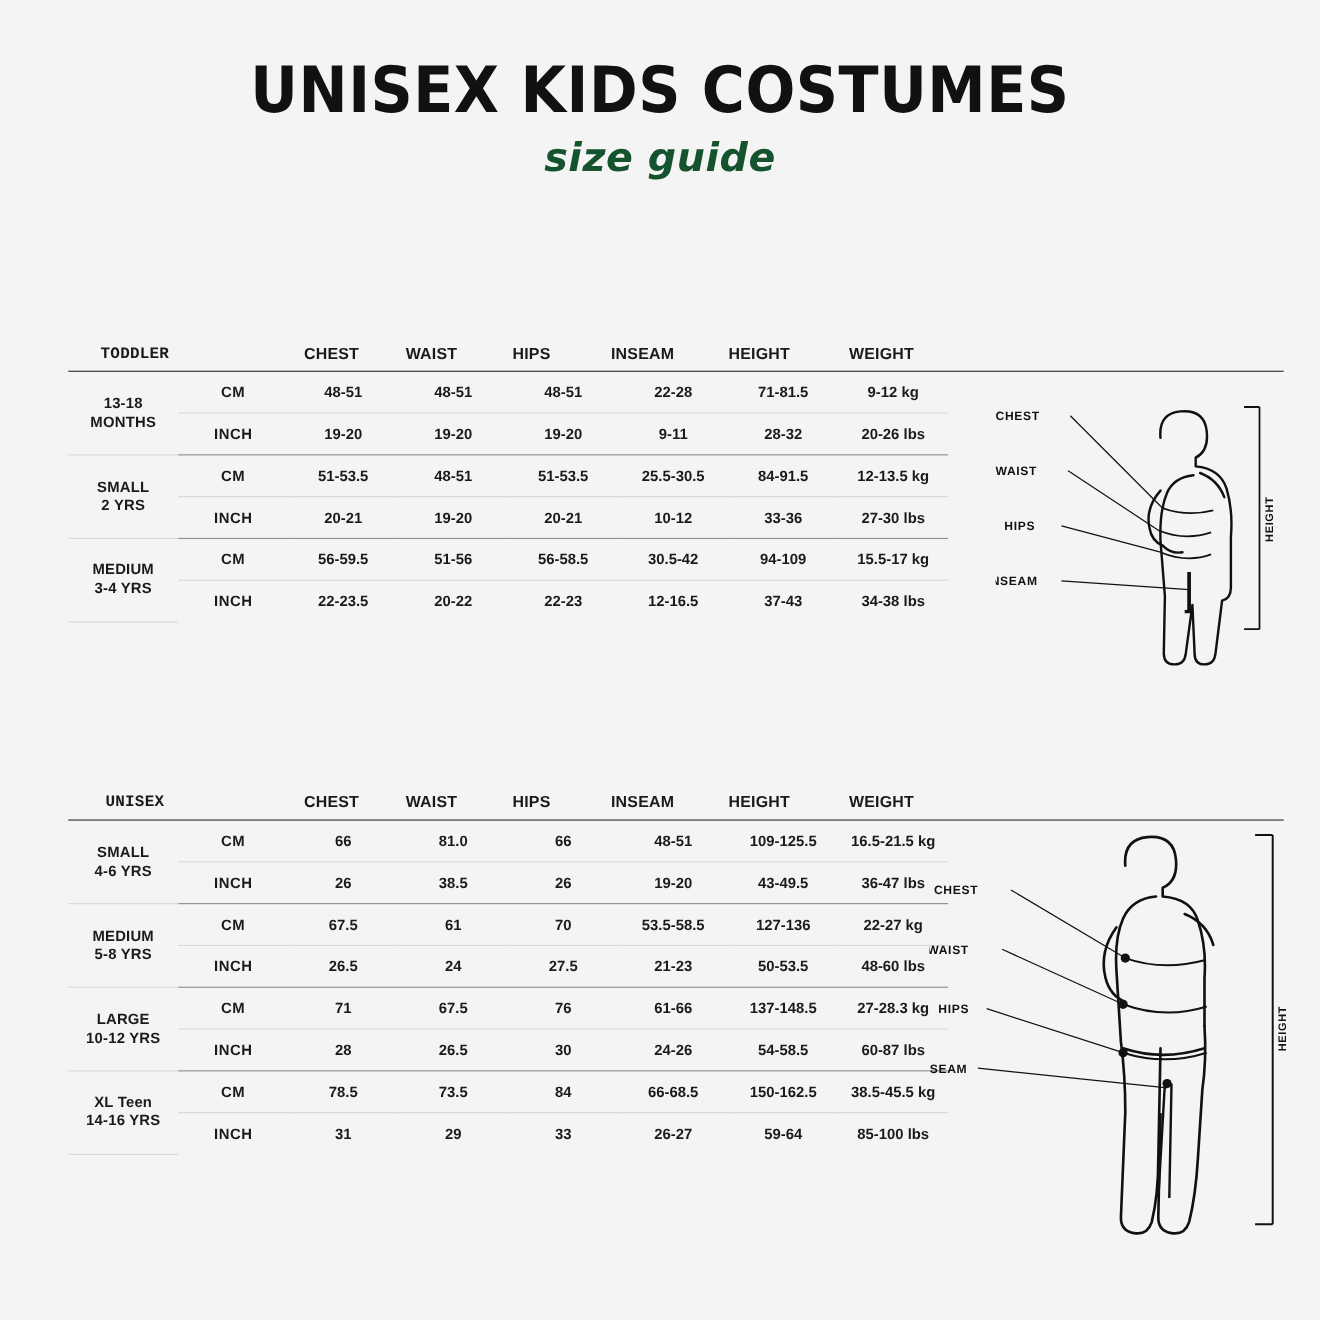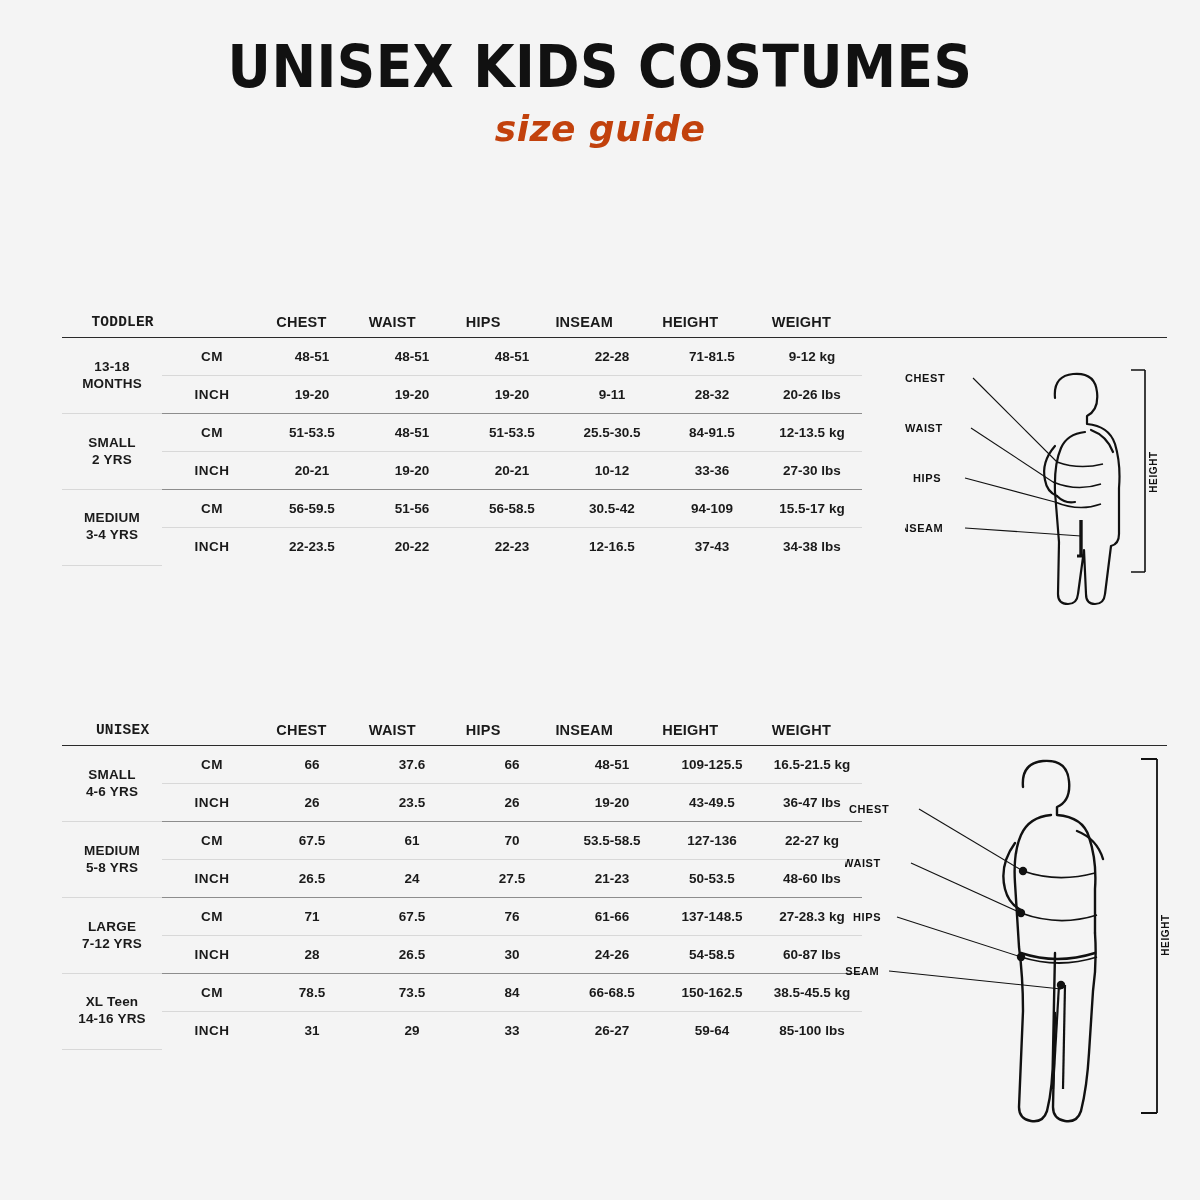"UNISEX KIDS COSTUMES" .header { padding-top: 38px -> 53px }
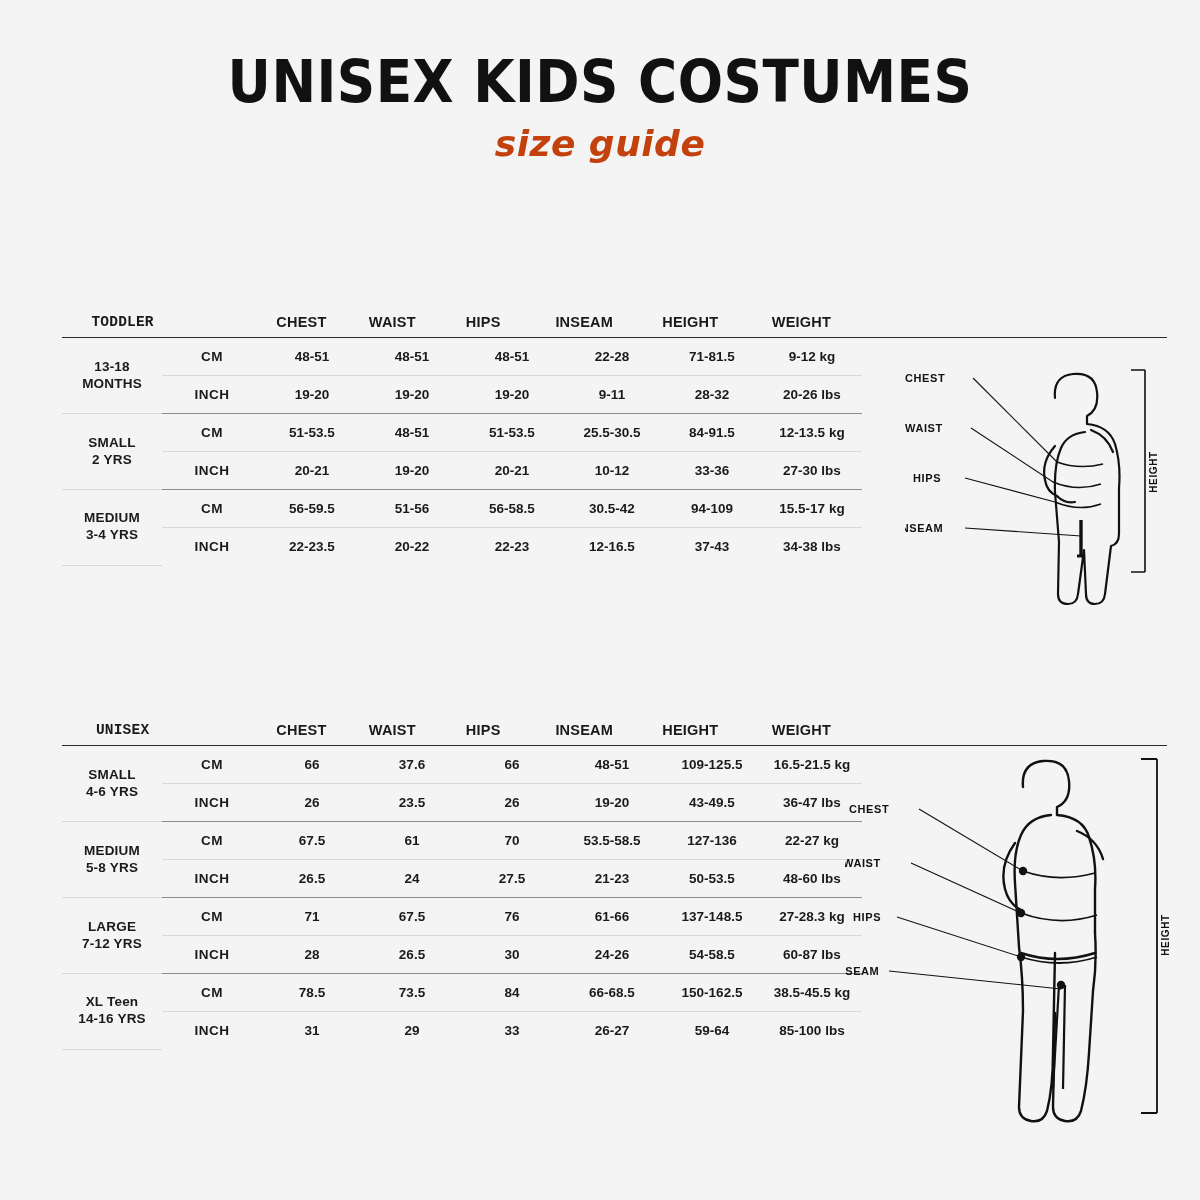"size guide" .subtitle { color: #c2410c -> #14532d }
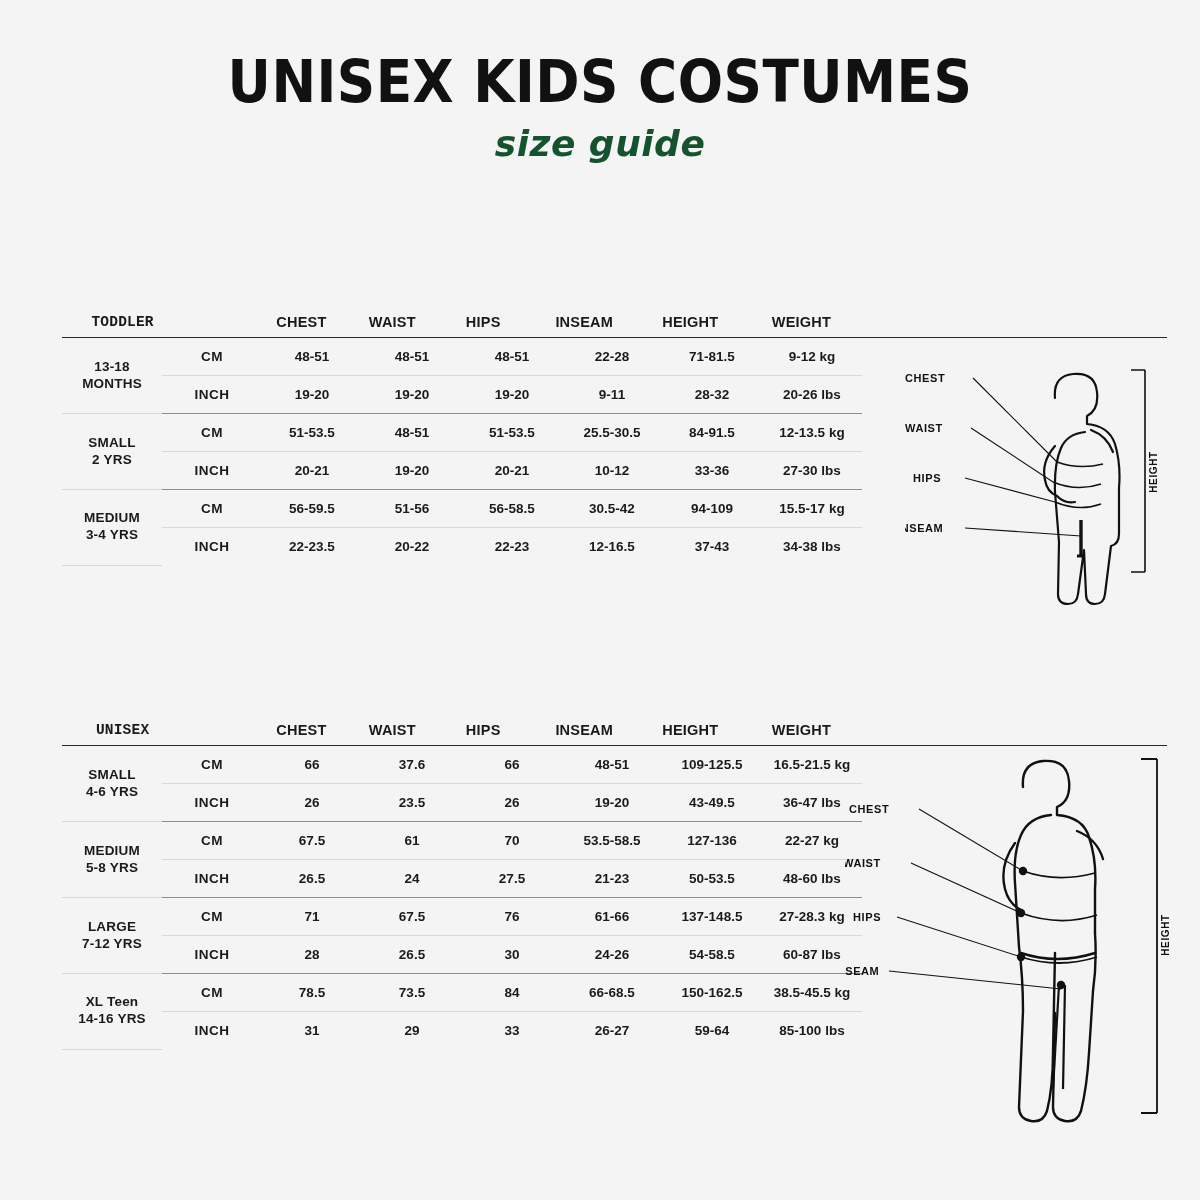"37.6" td { text: 37.6 -> 81.0 }
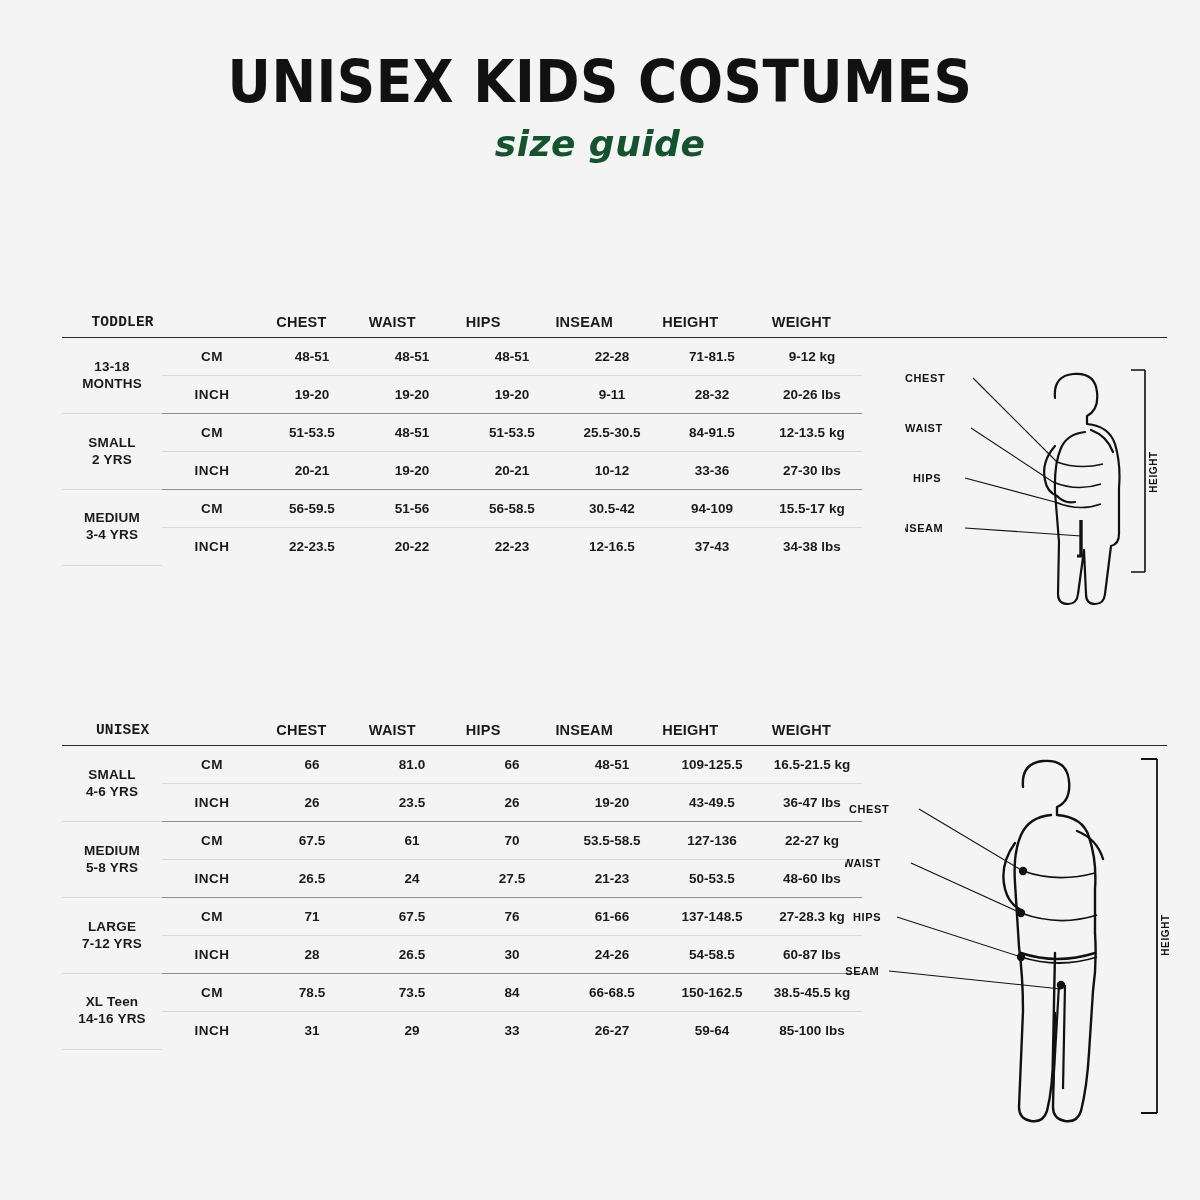"23.5" td { text: 23.5 -> 38.5 }
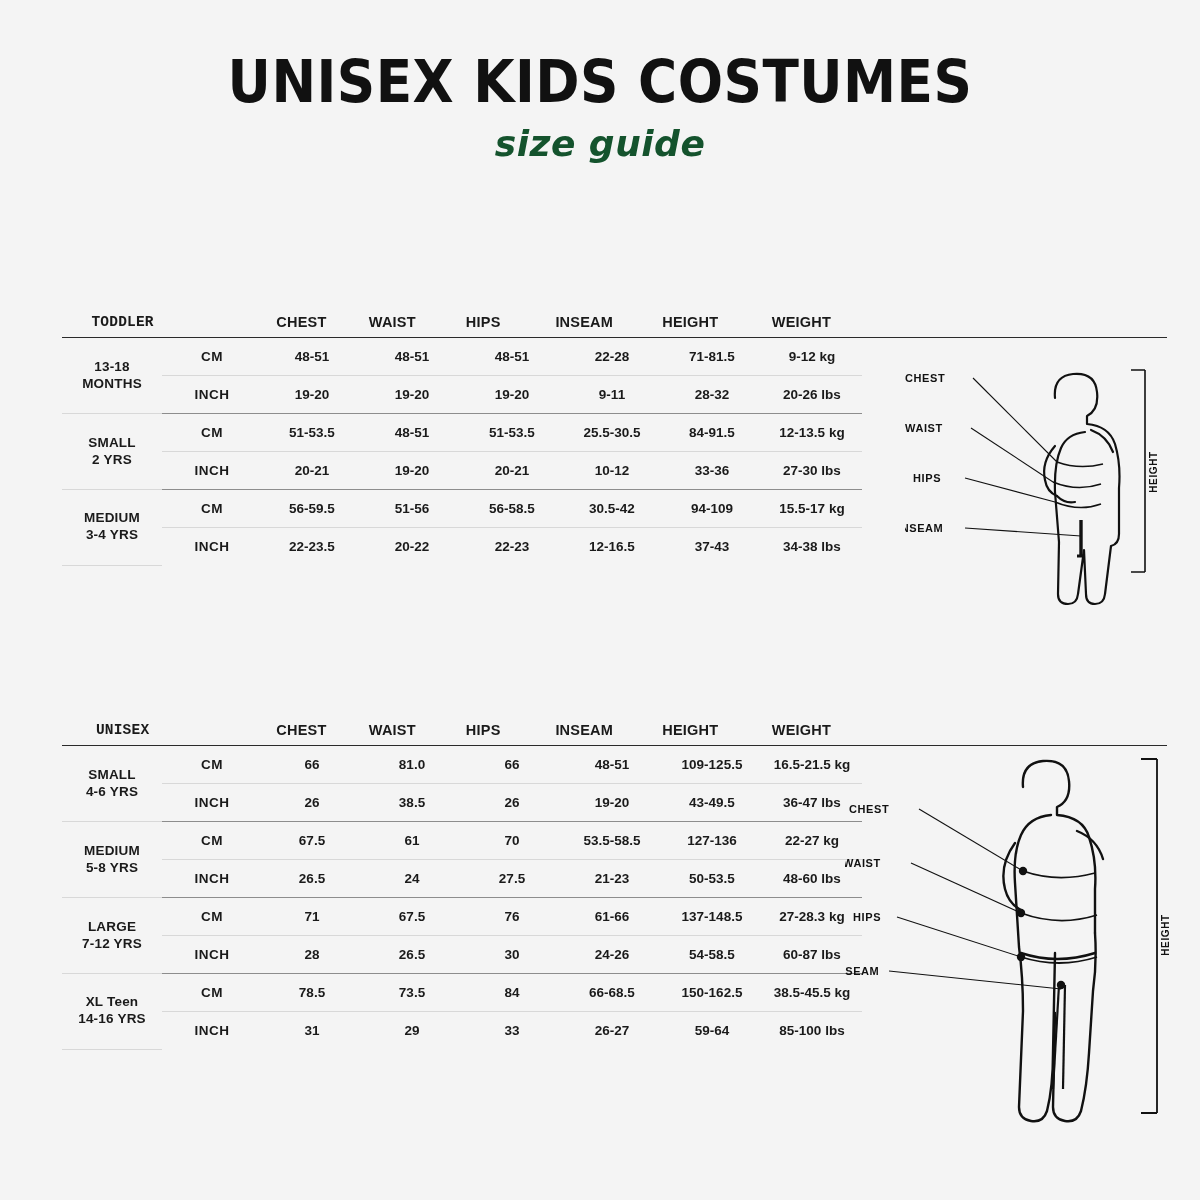"7-12 YRS" span { text: 7-12 -> 10-12 }
